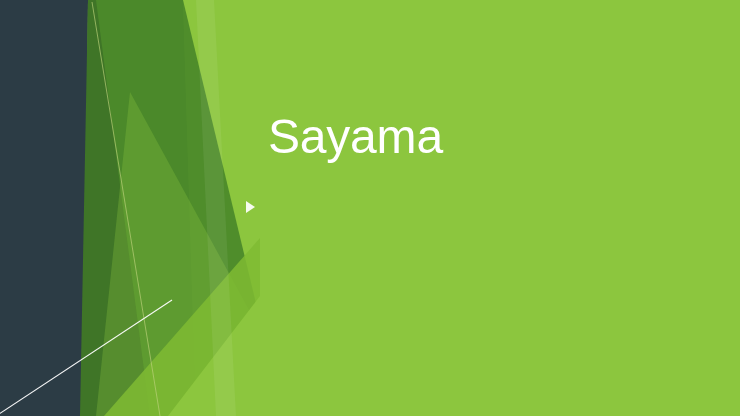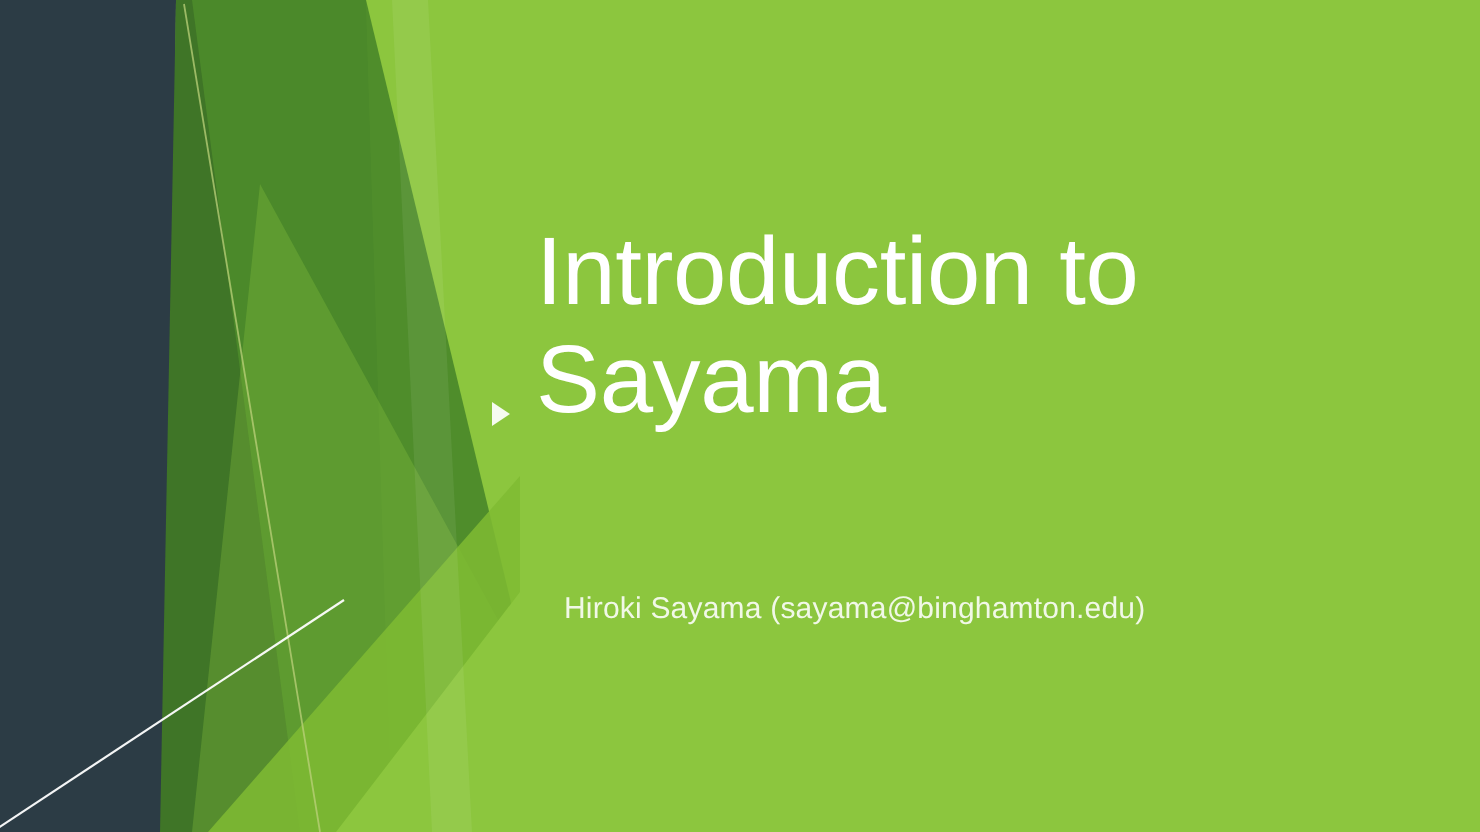"Introduction to" div.title-line { html: <div>Introduction to</div> -> none }
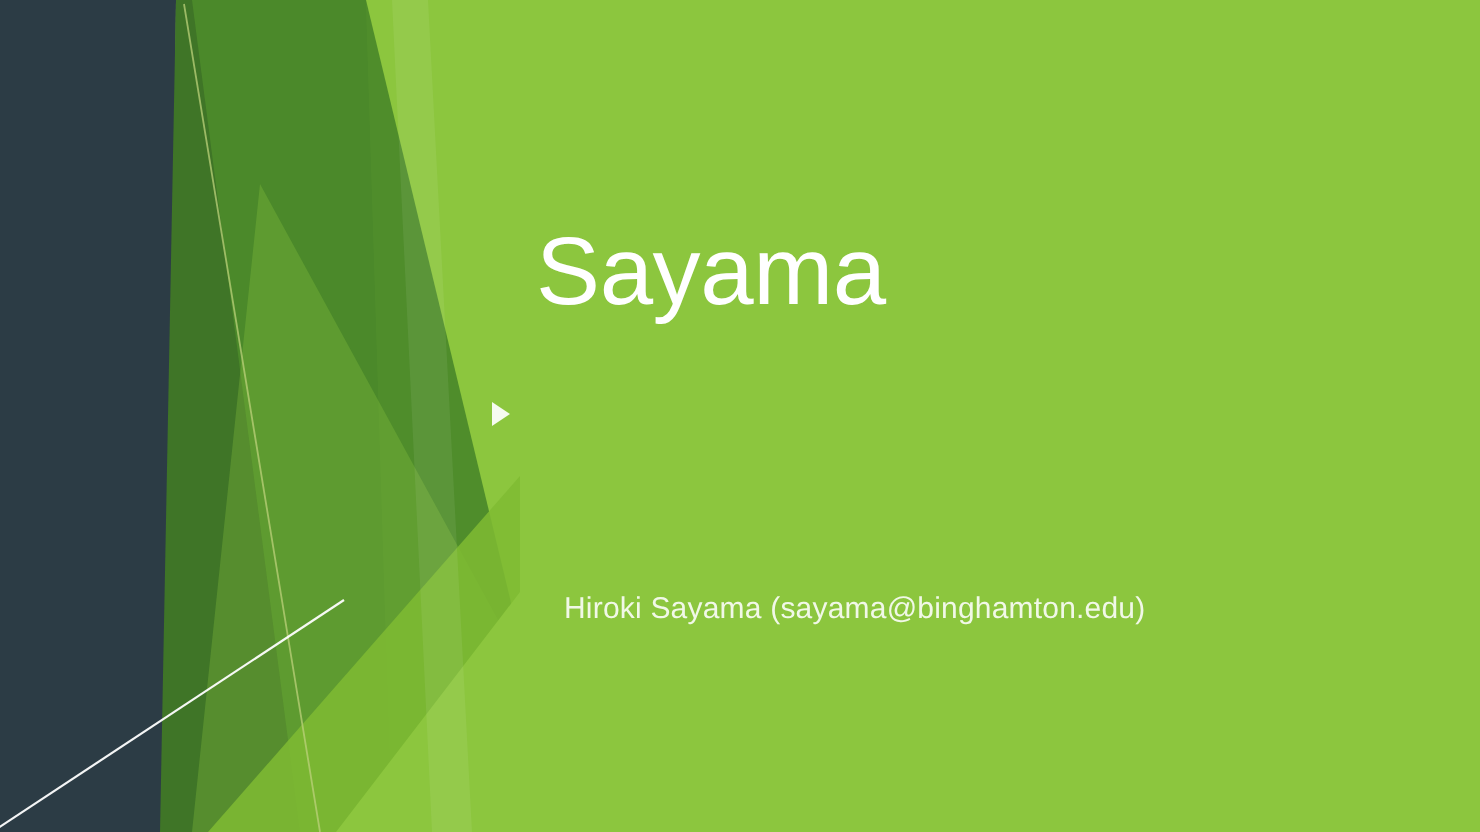"Hiroki Sayama (sayama@binghamton.edu)" div { html: <div>Hiroki Sayama (sayama@binghamton.edu)</div> -> none }
